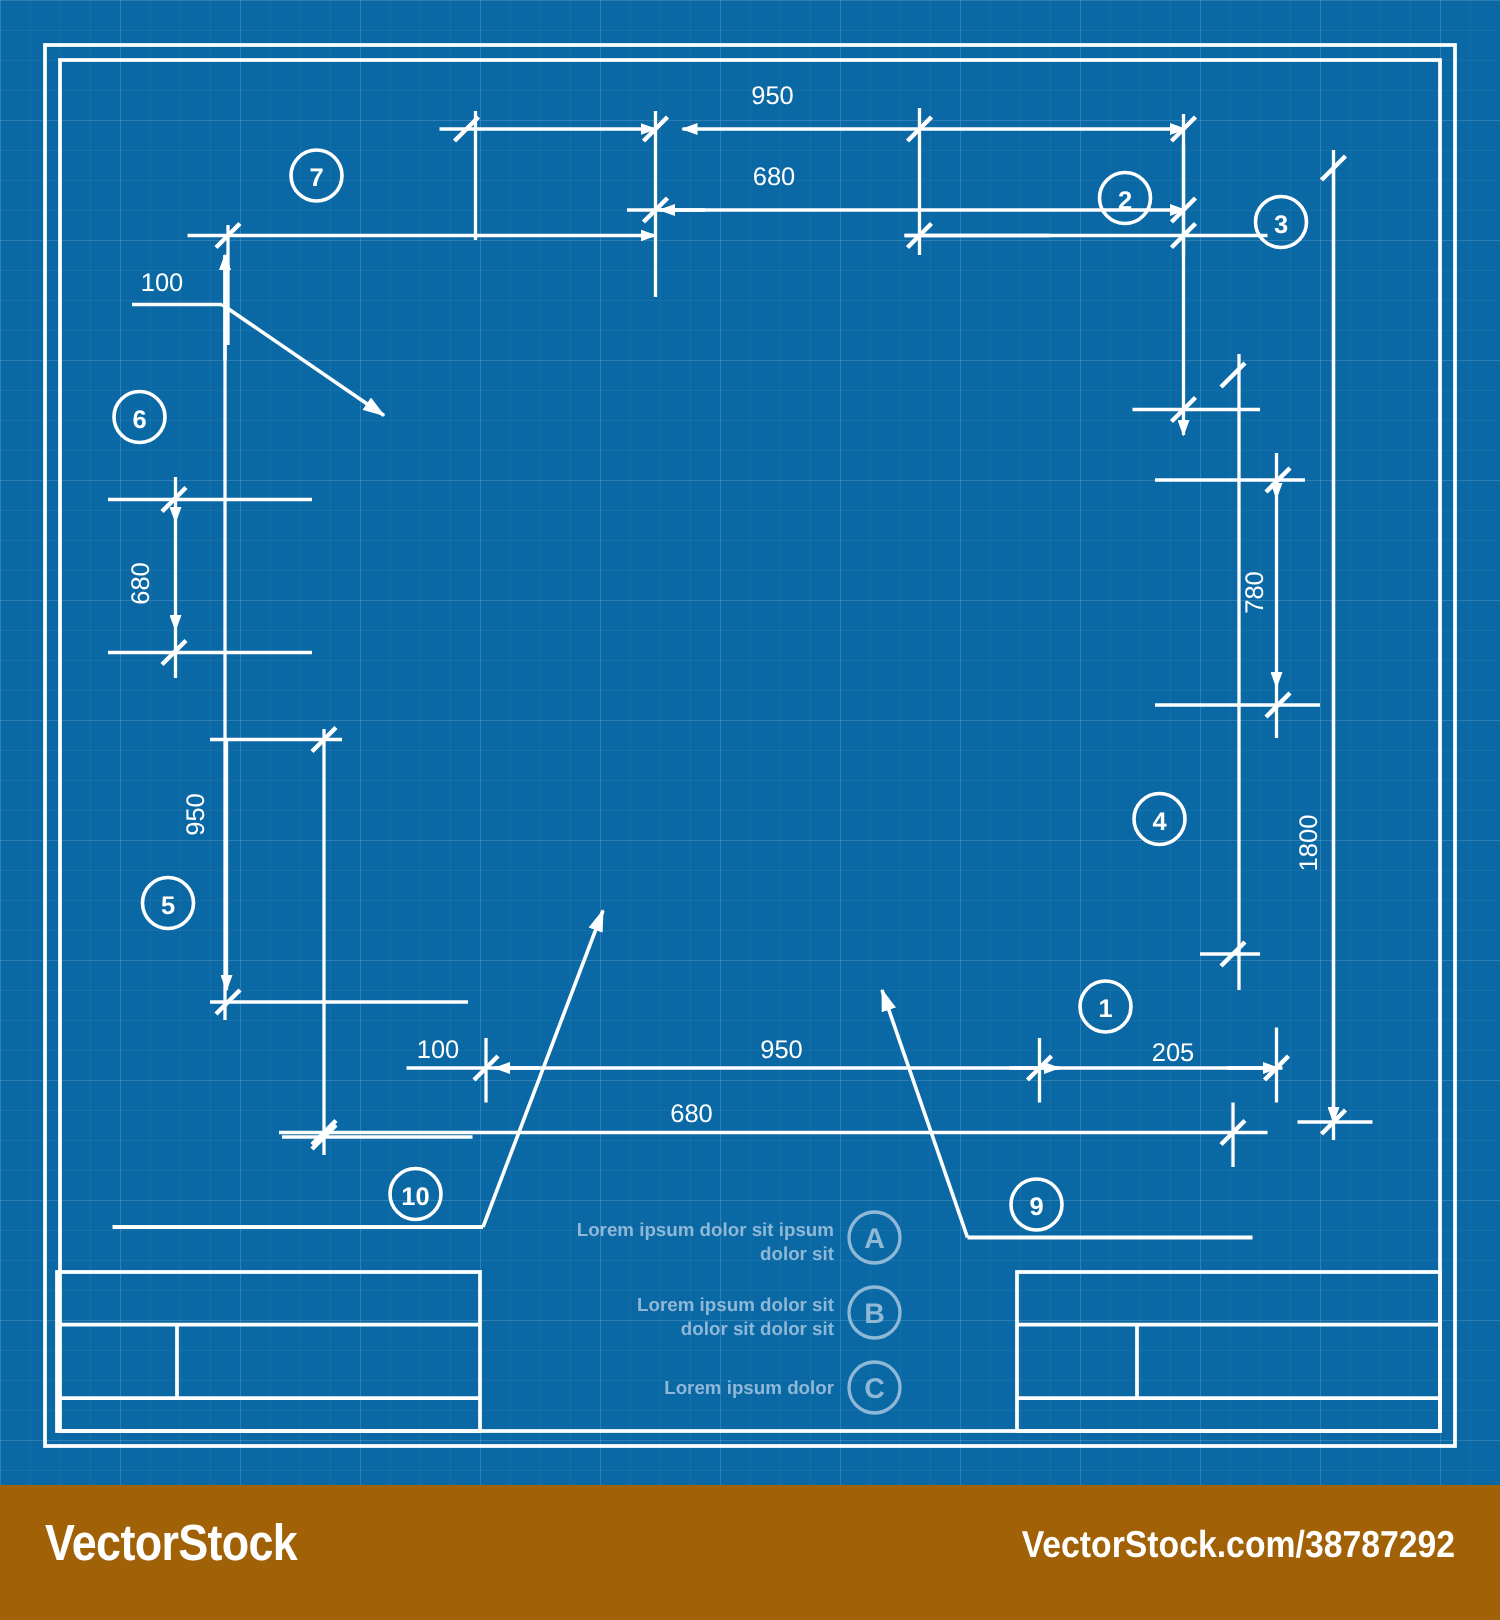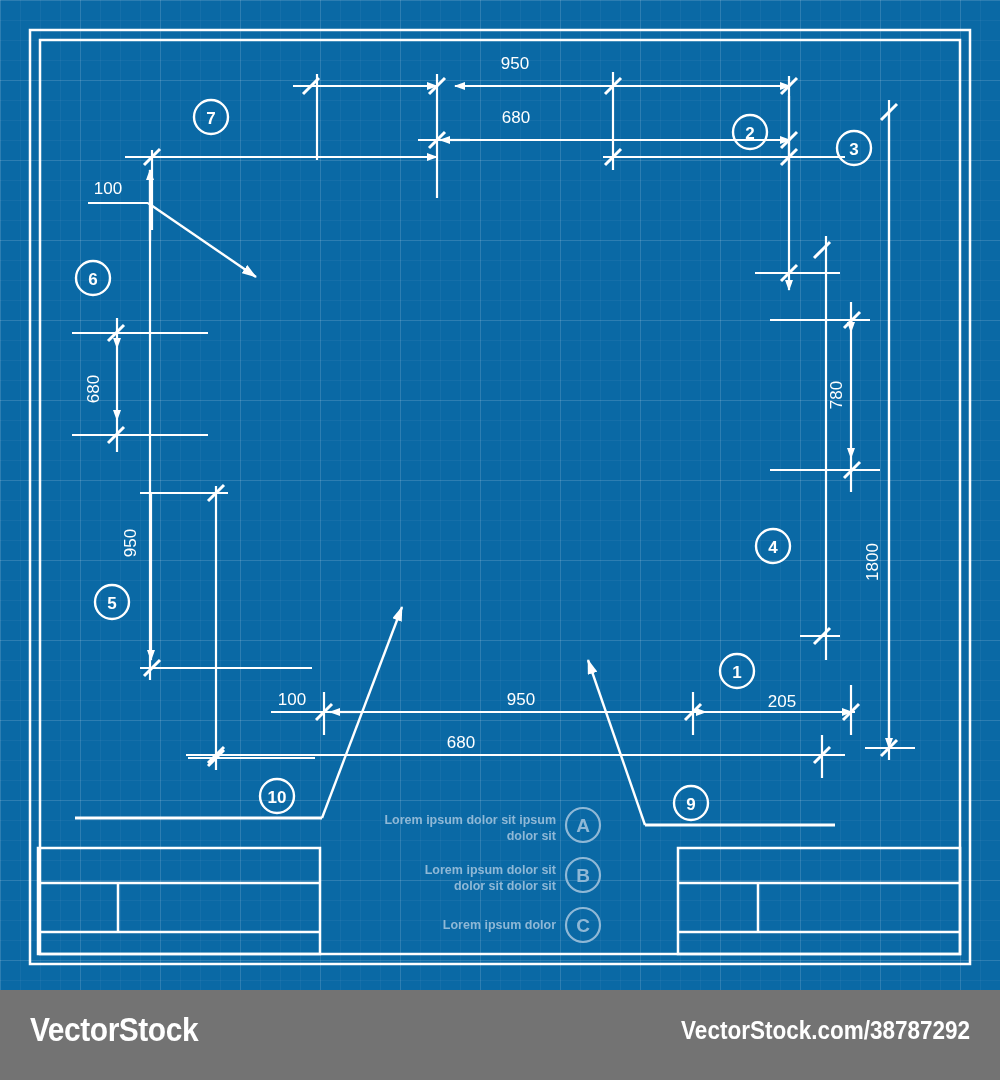"VectorStock" #footer { background: #737373 -> #a16207 }
